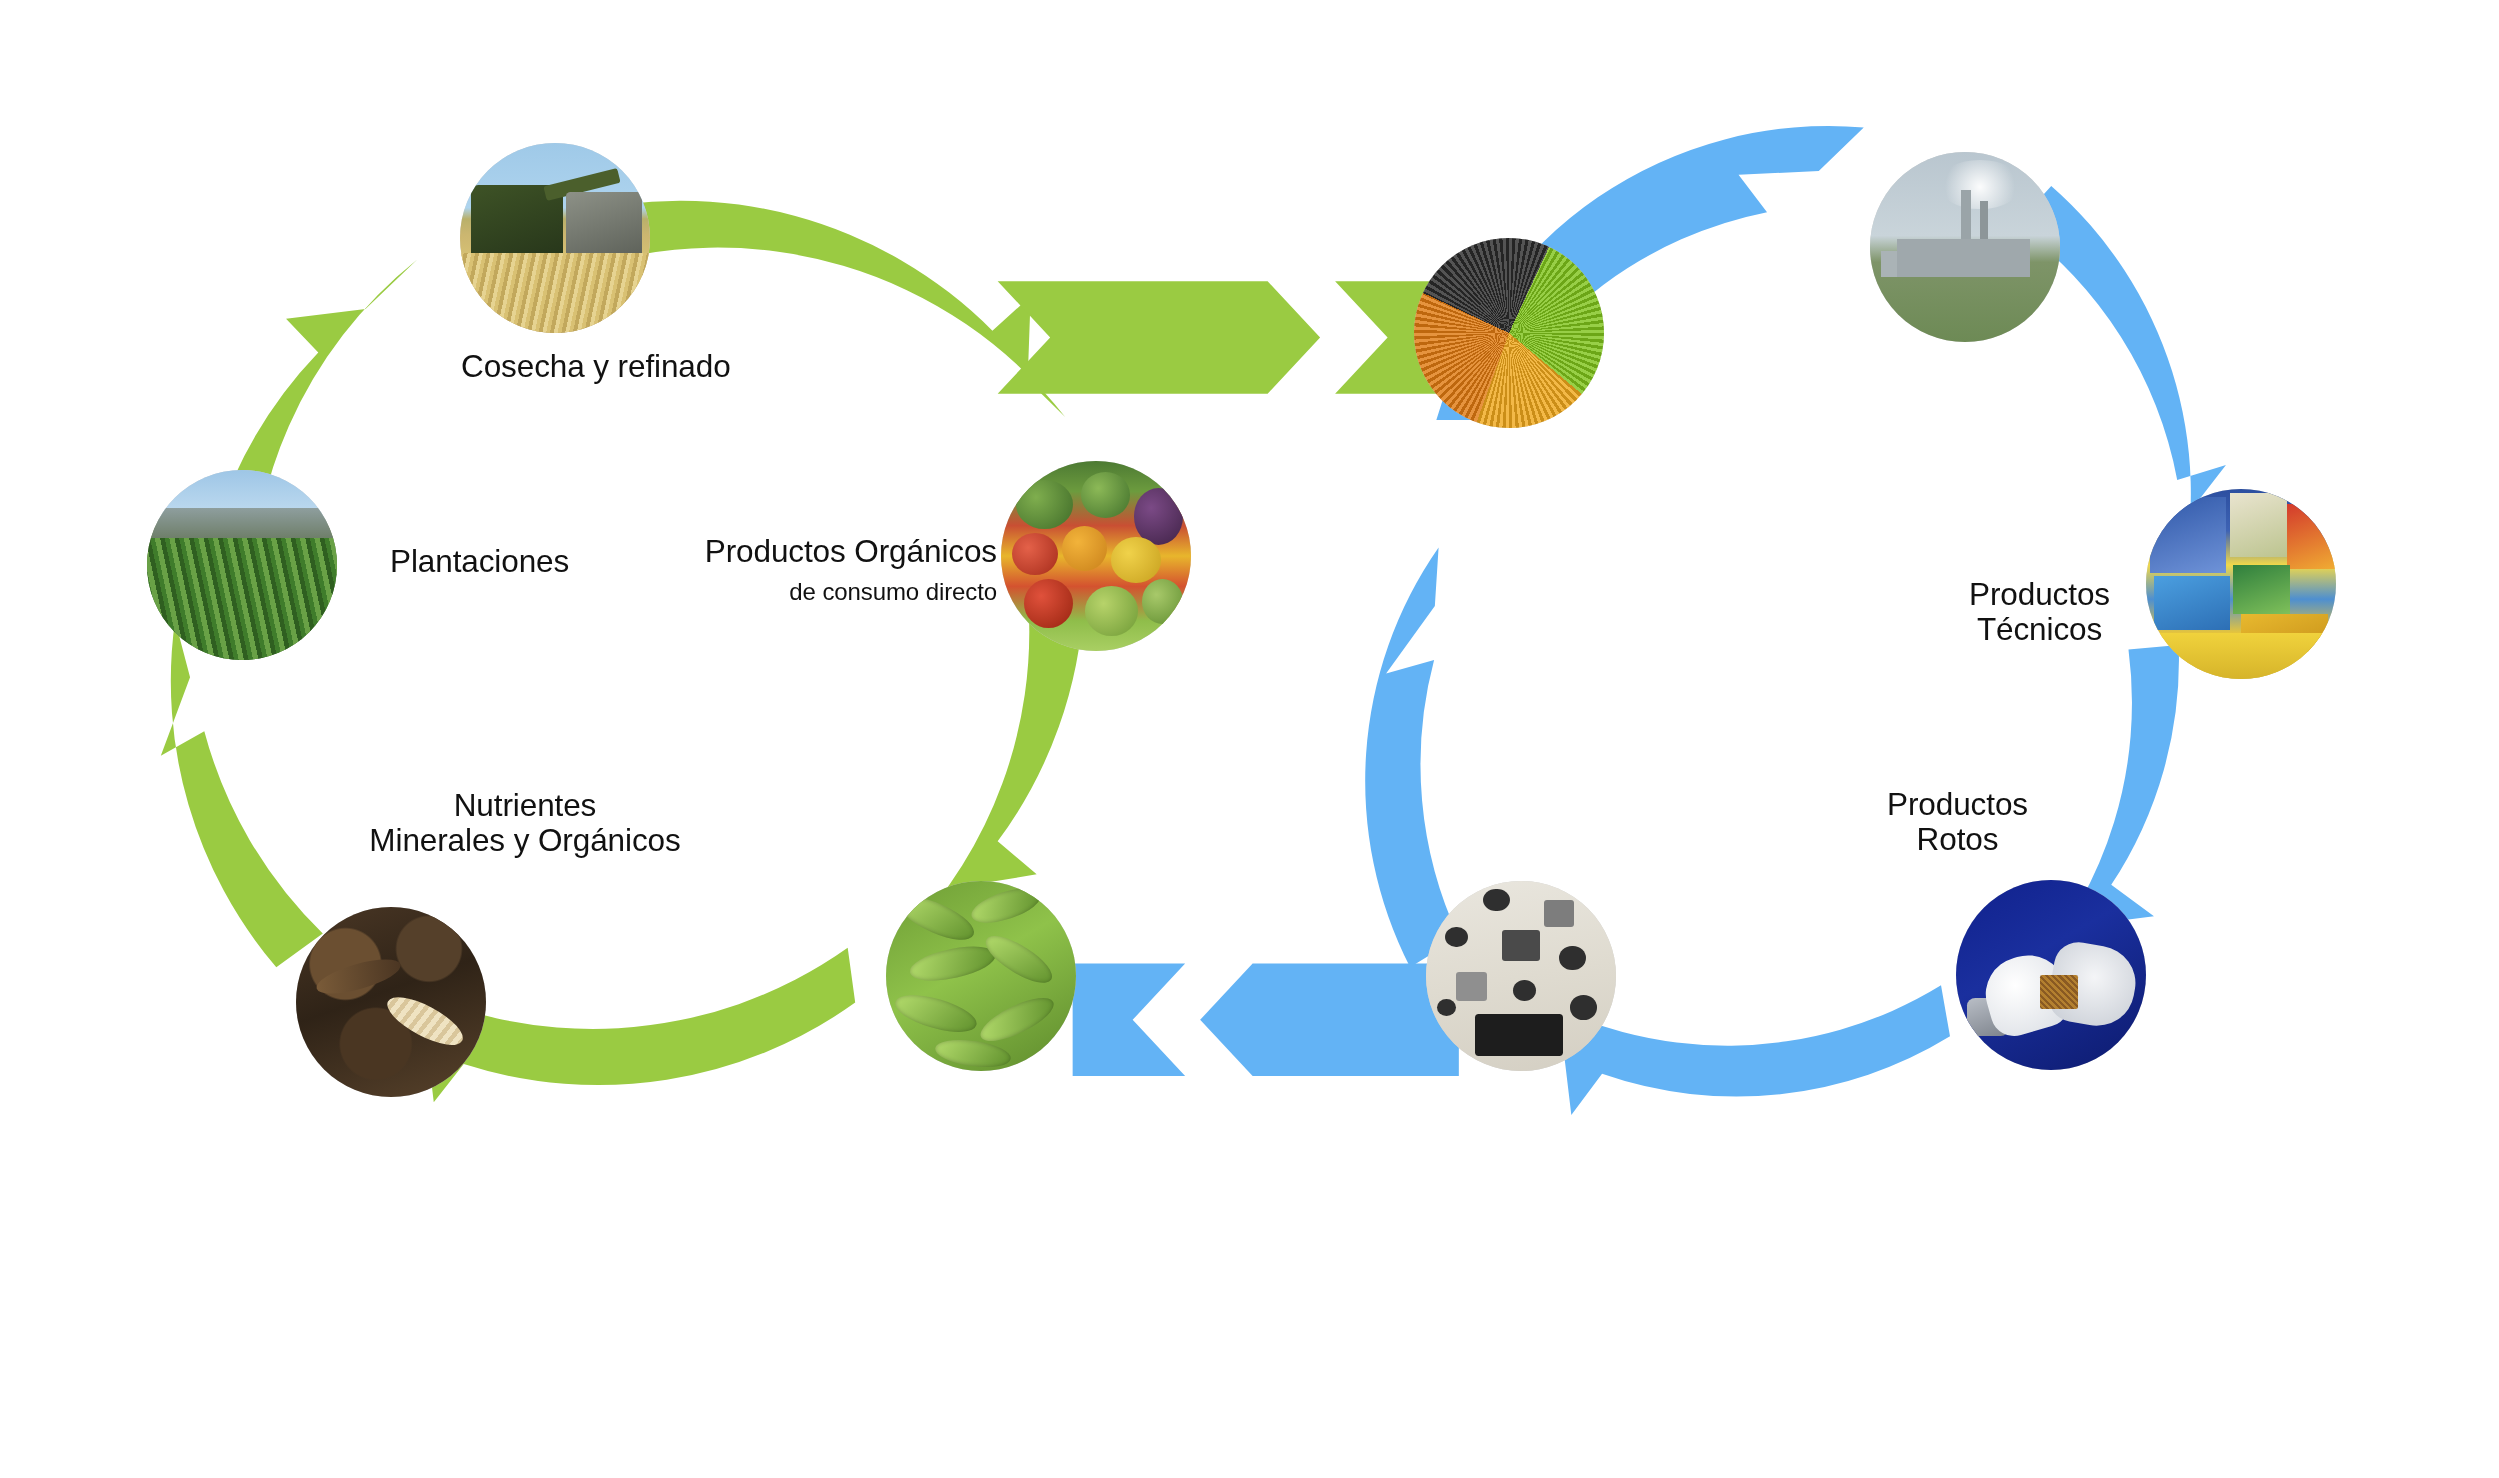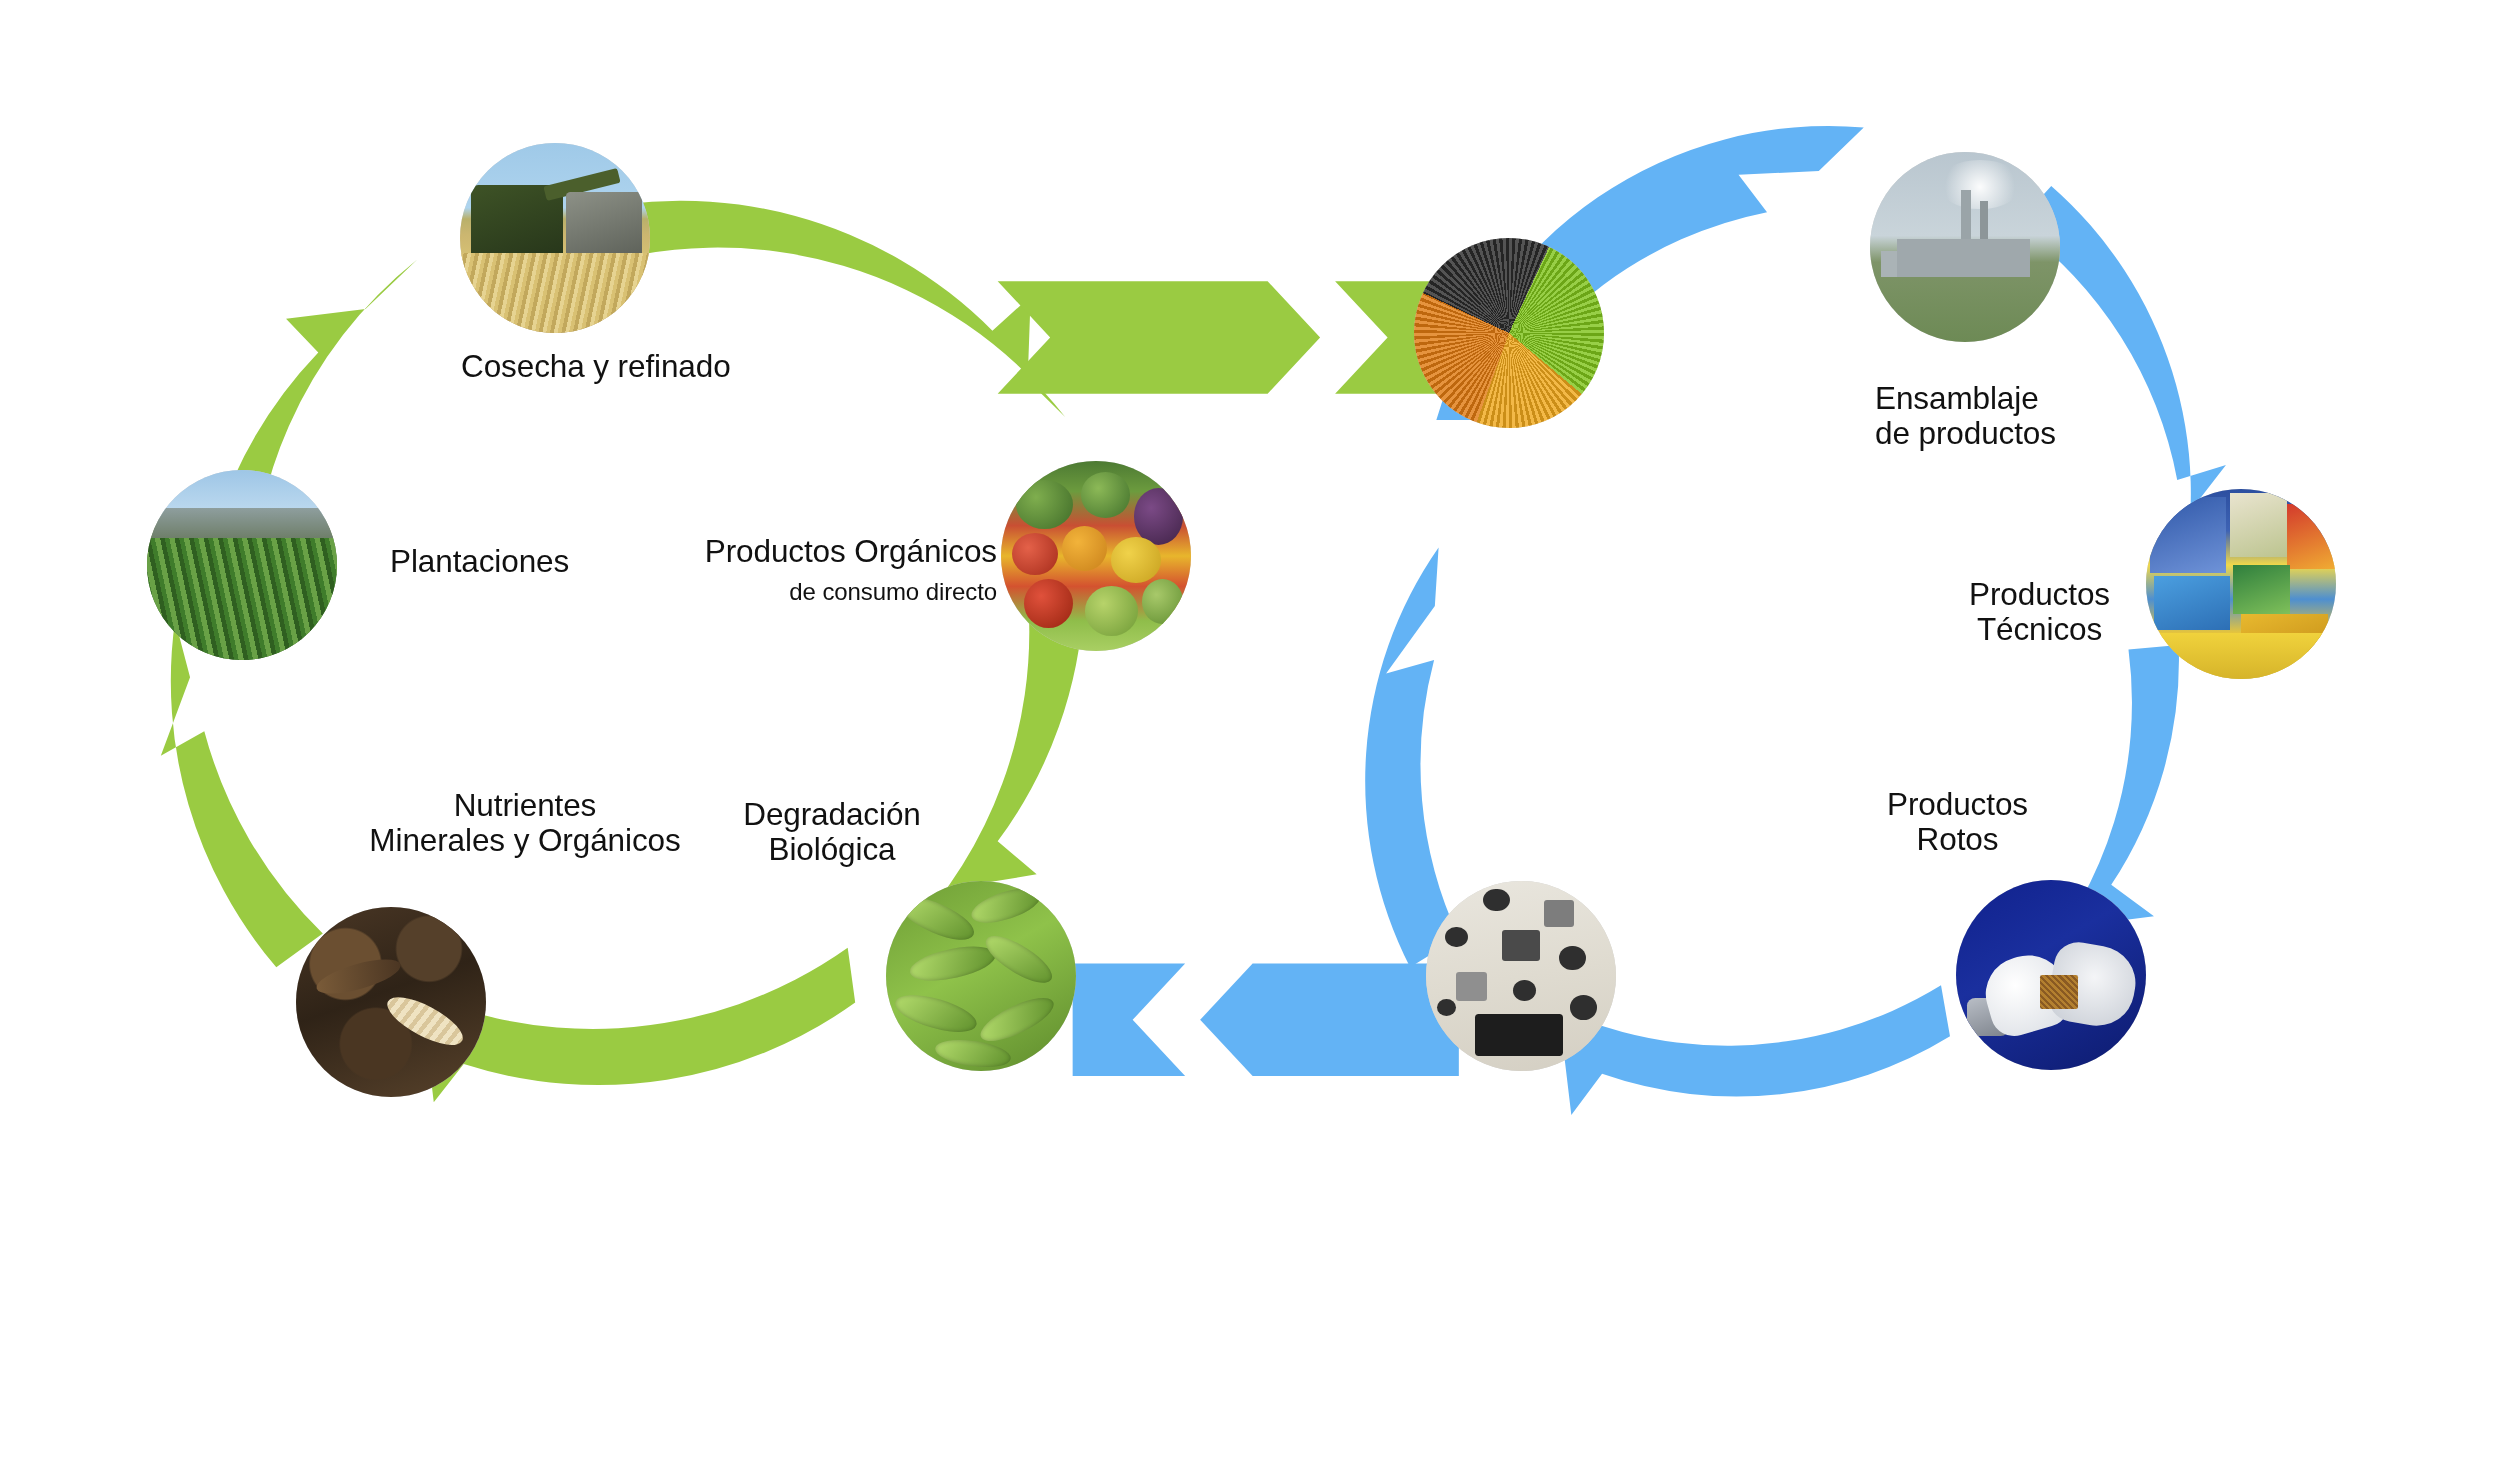"Ensamblaje" div.lbl { html: <div>Ensamblaje de productos</div> -> none }
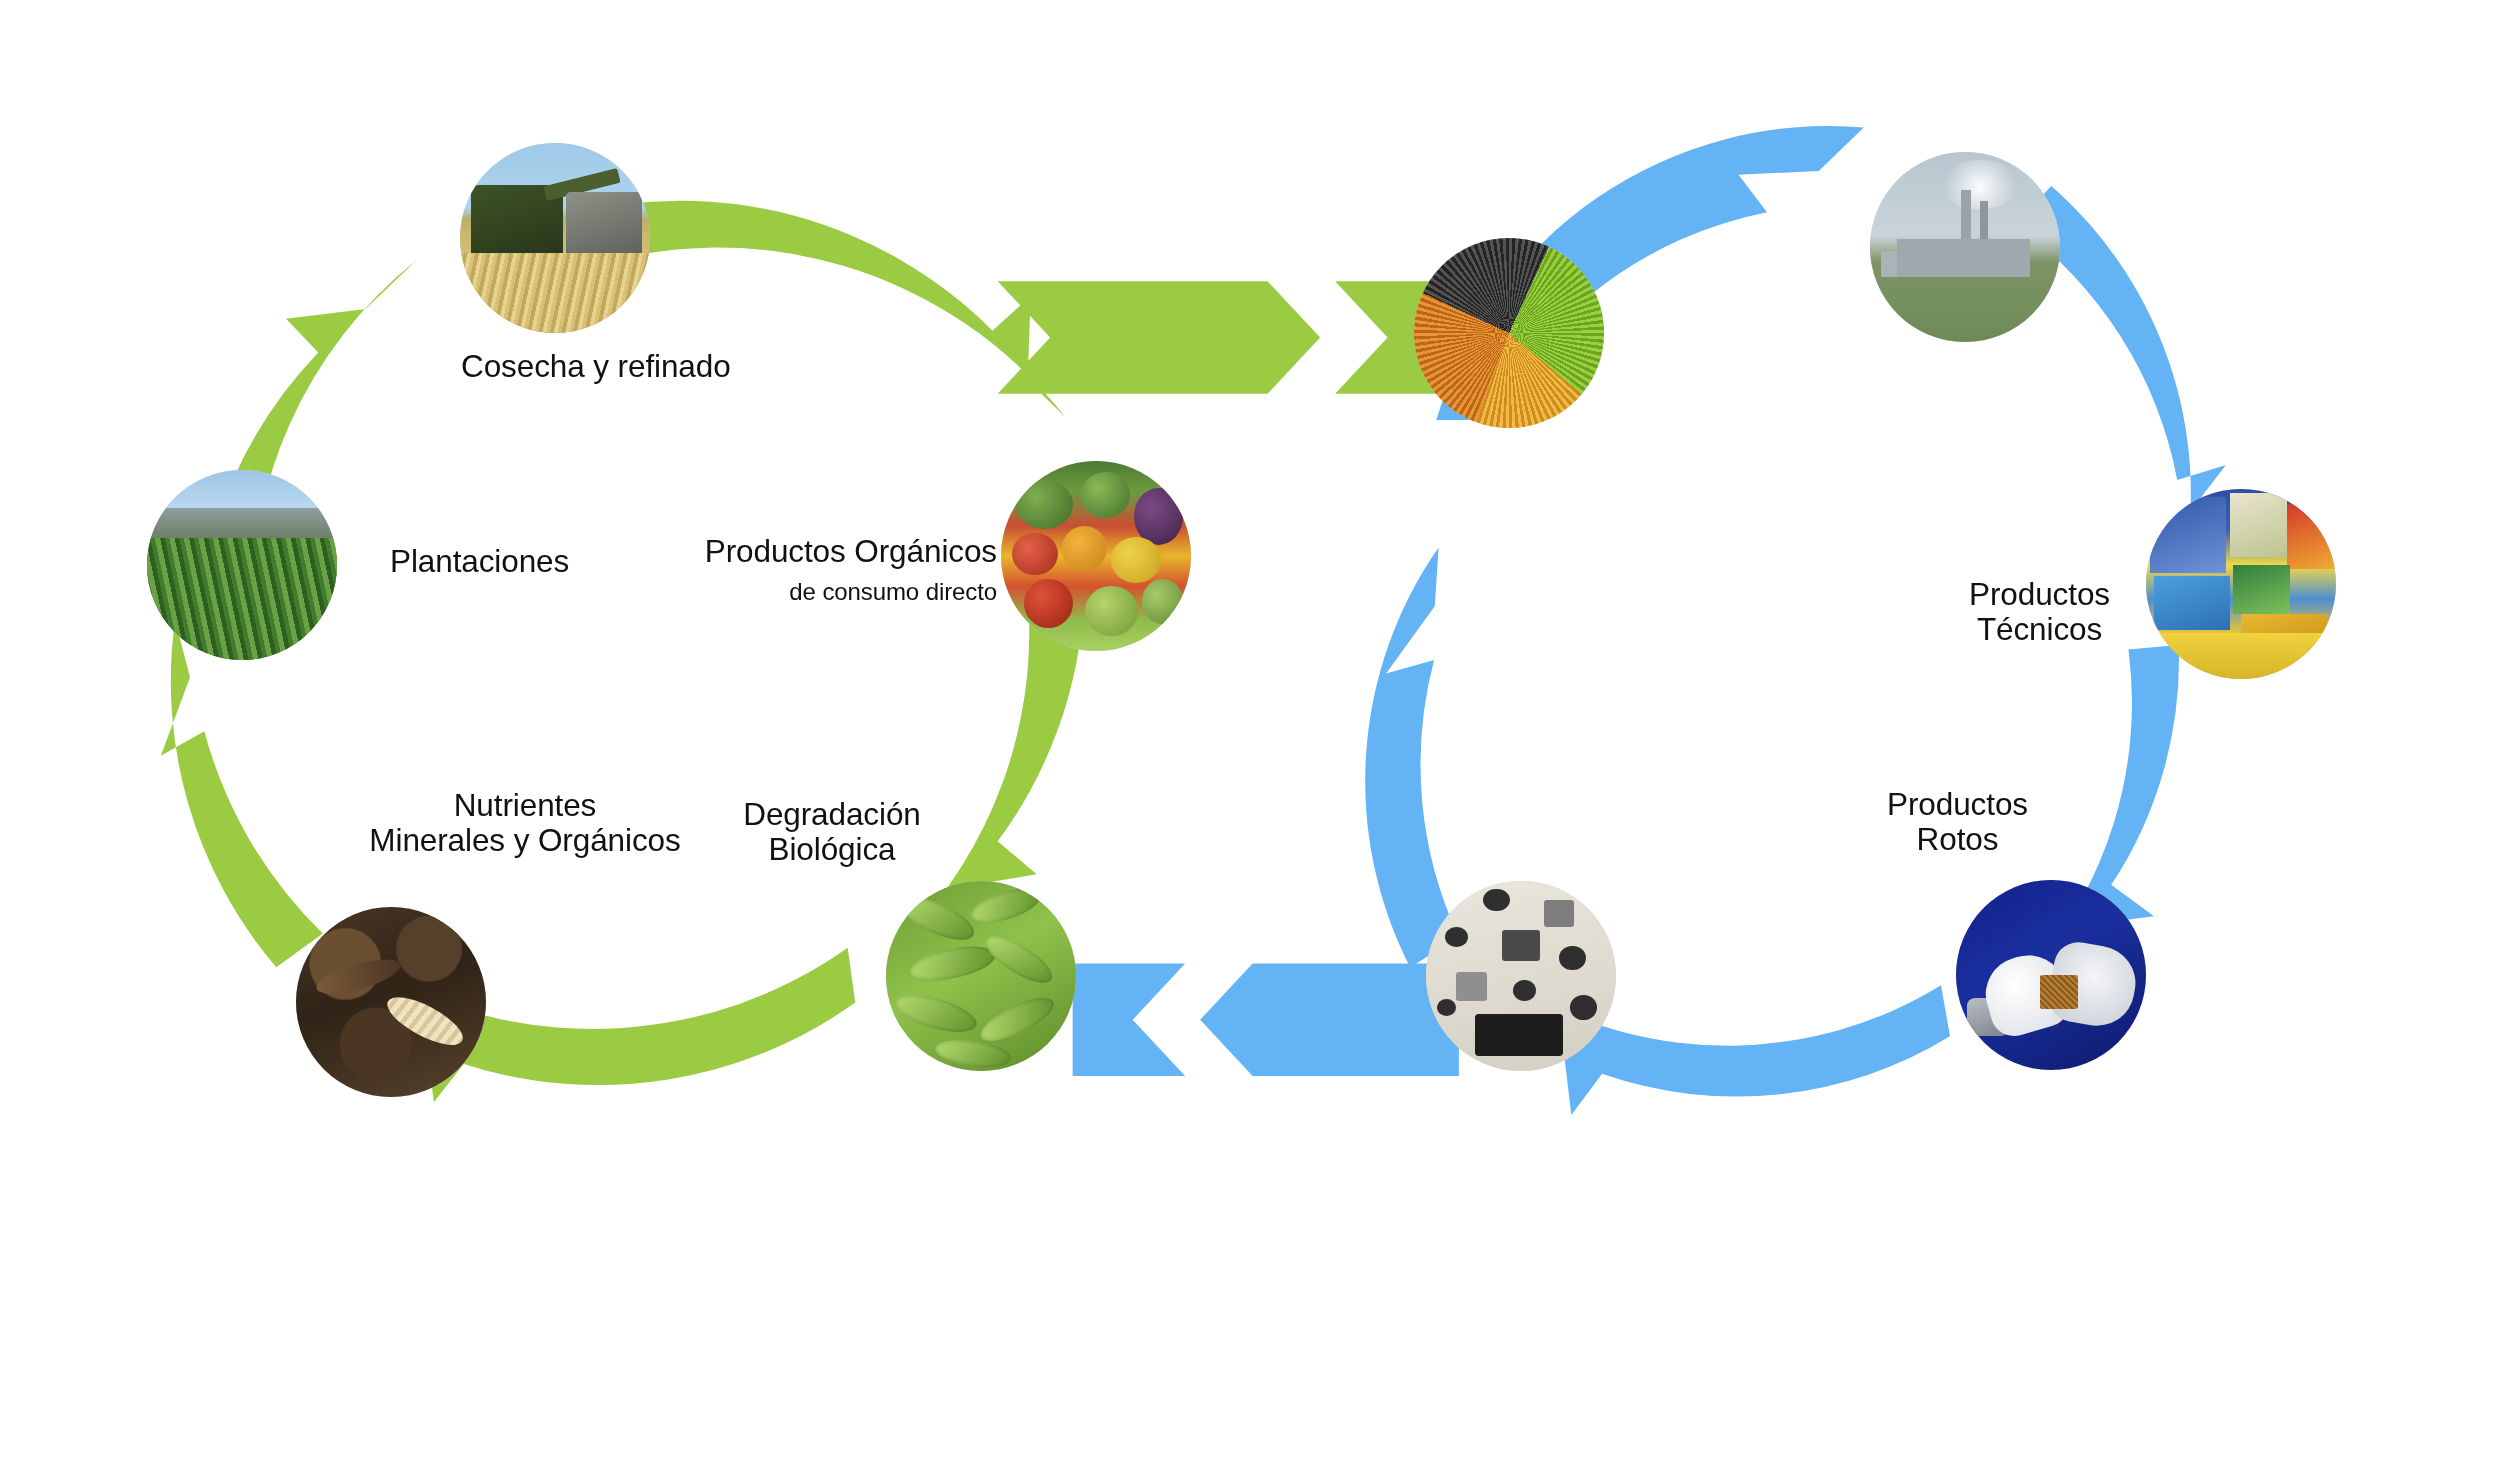"Degradación" div.lbl { html: <div>Degradación Biológica</div> -> none }
